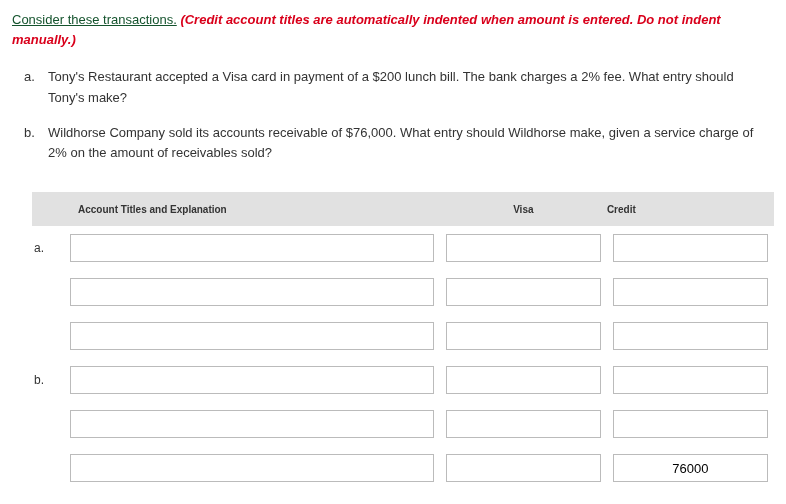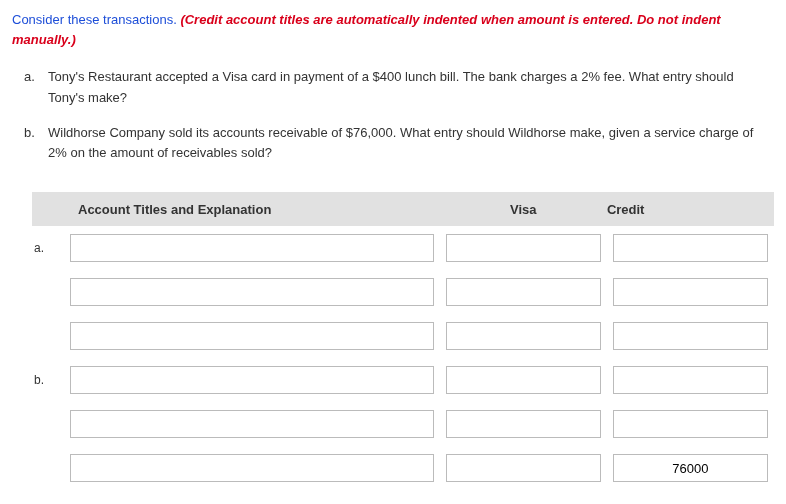"Consider these transactions." .intro-main { color: #1d4ed8 -> #14532d; text-decoration: none -> underline }
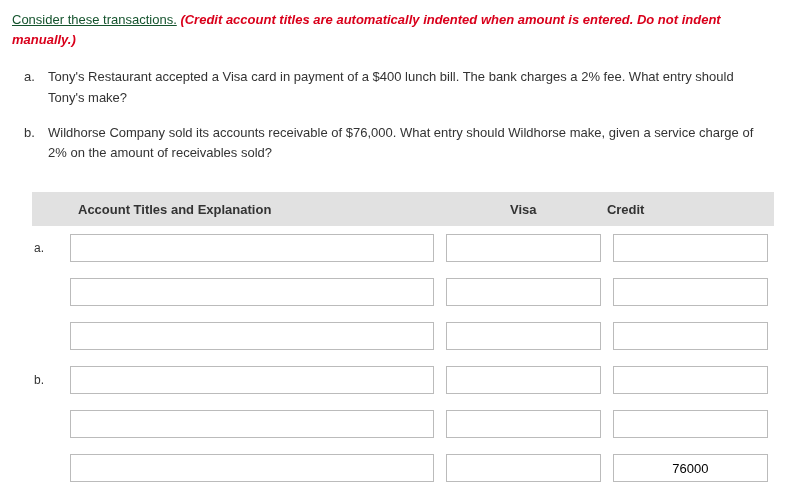"Tony's Restaurant accepted a Visa" div.q-text { text: $400 -> $200 }
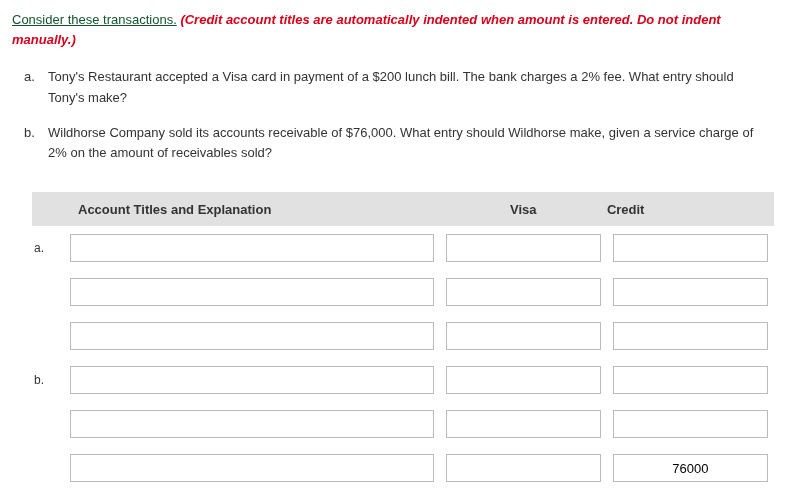"Account Titles and Explanation" .header-row { font-size: 13px -> 10px }
